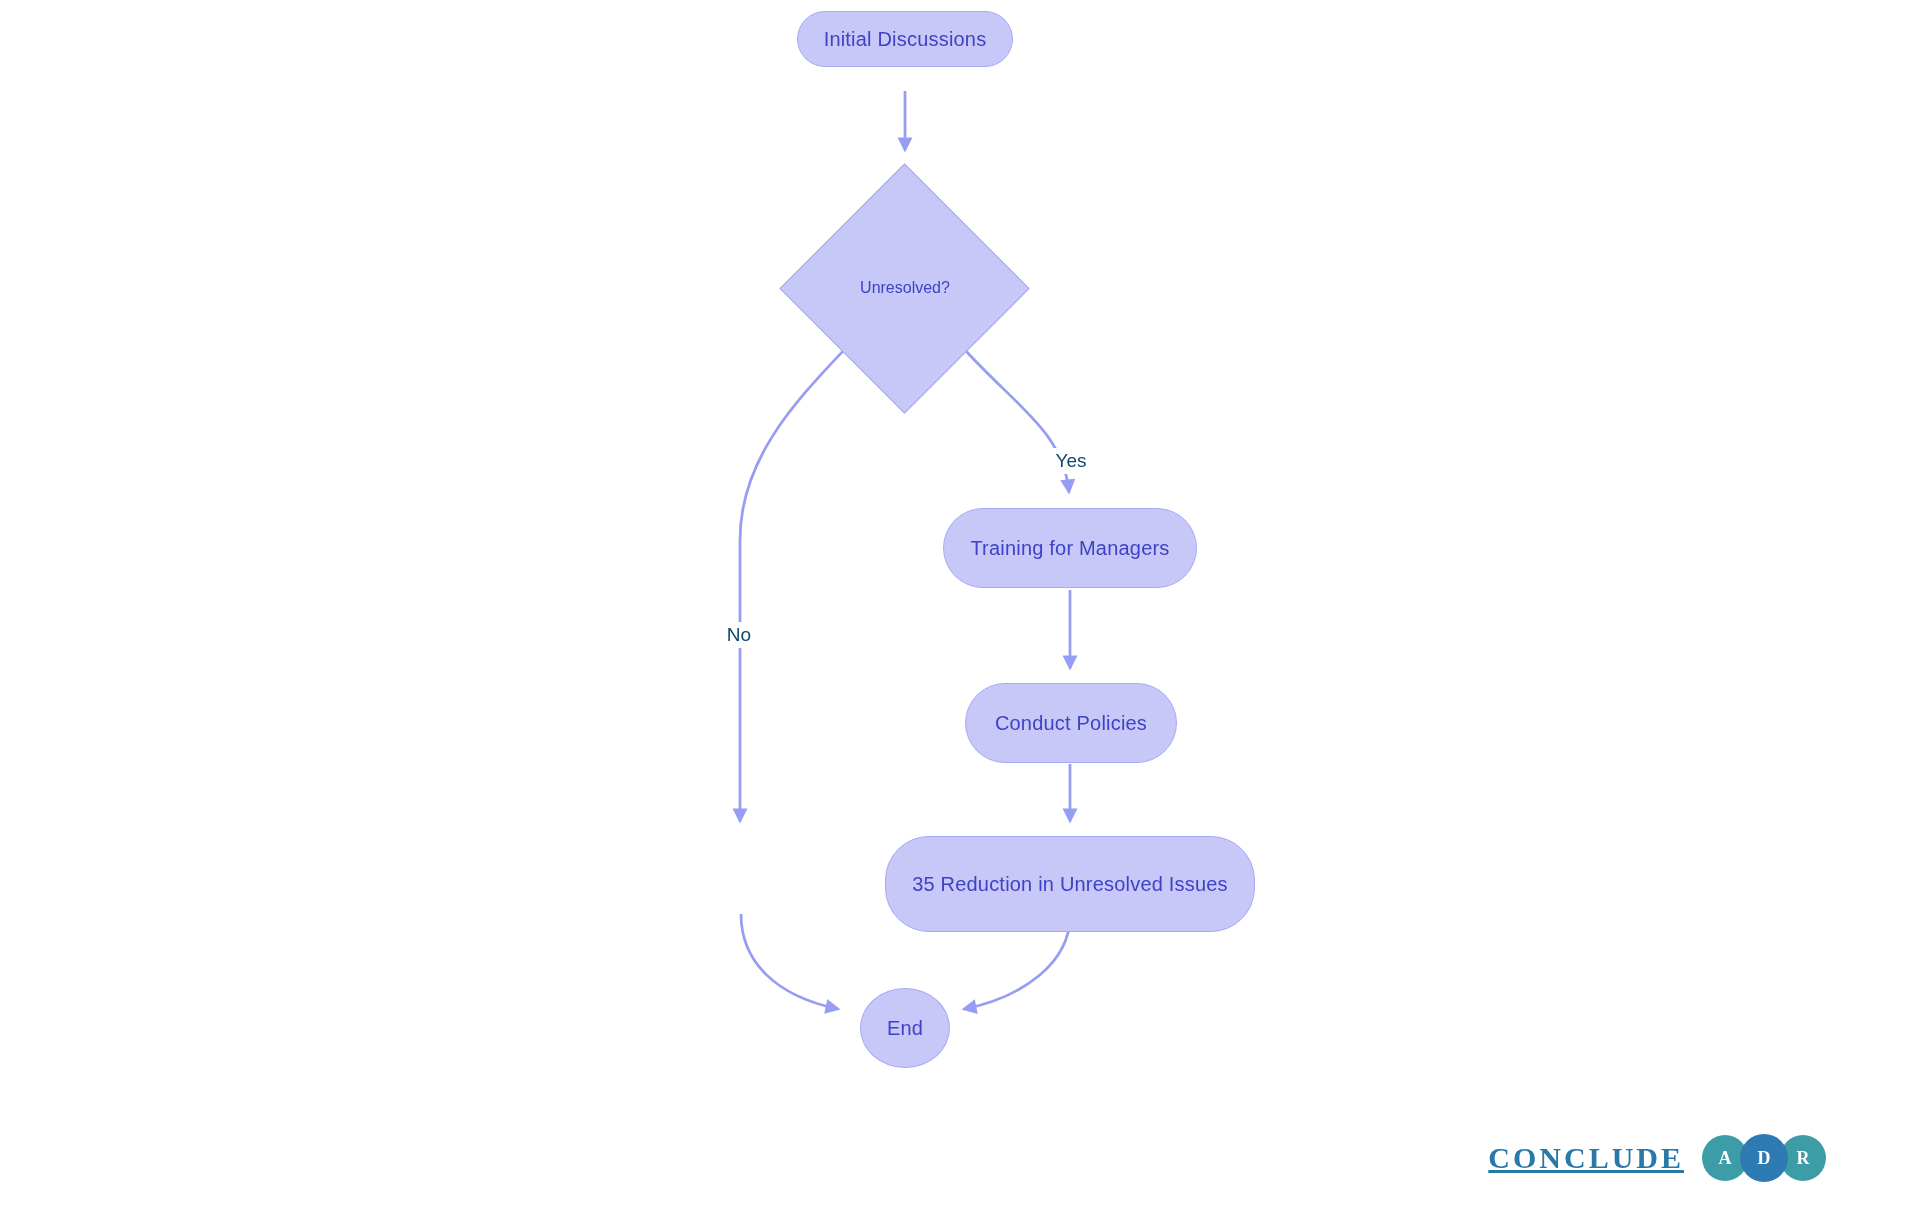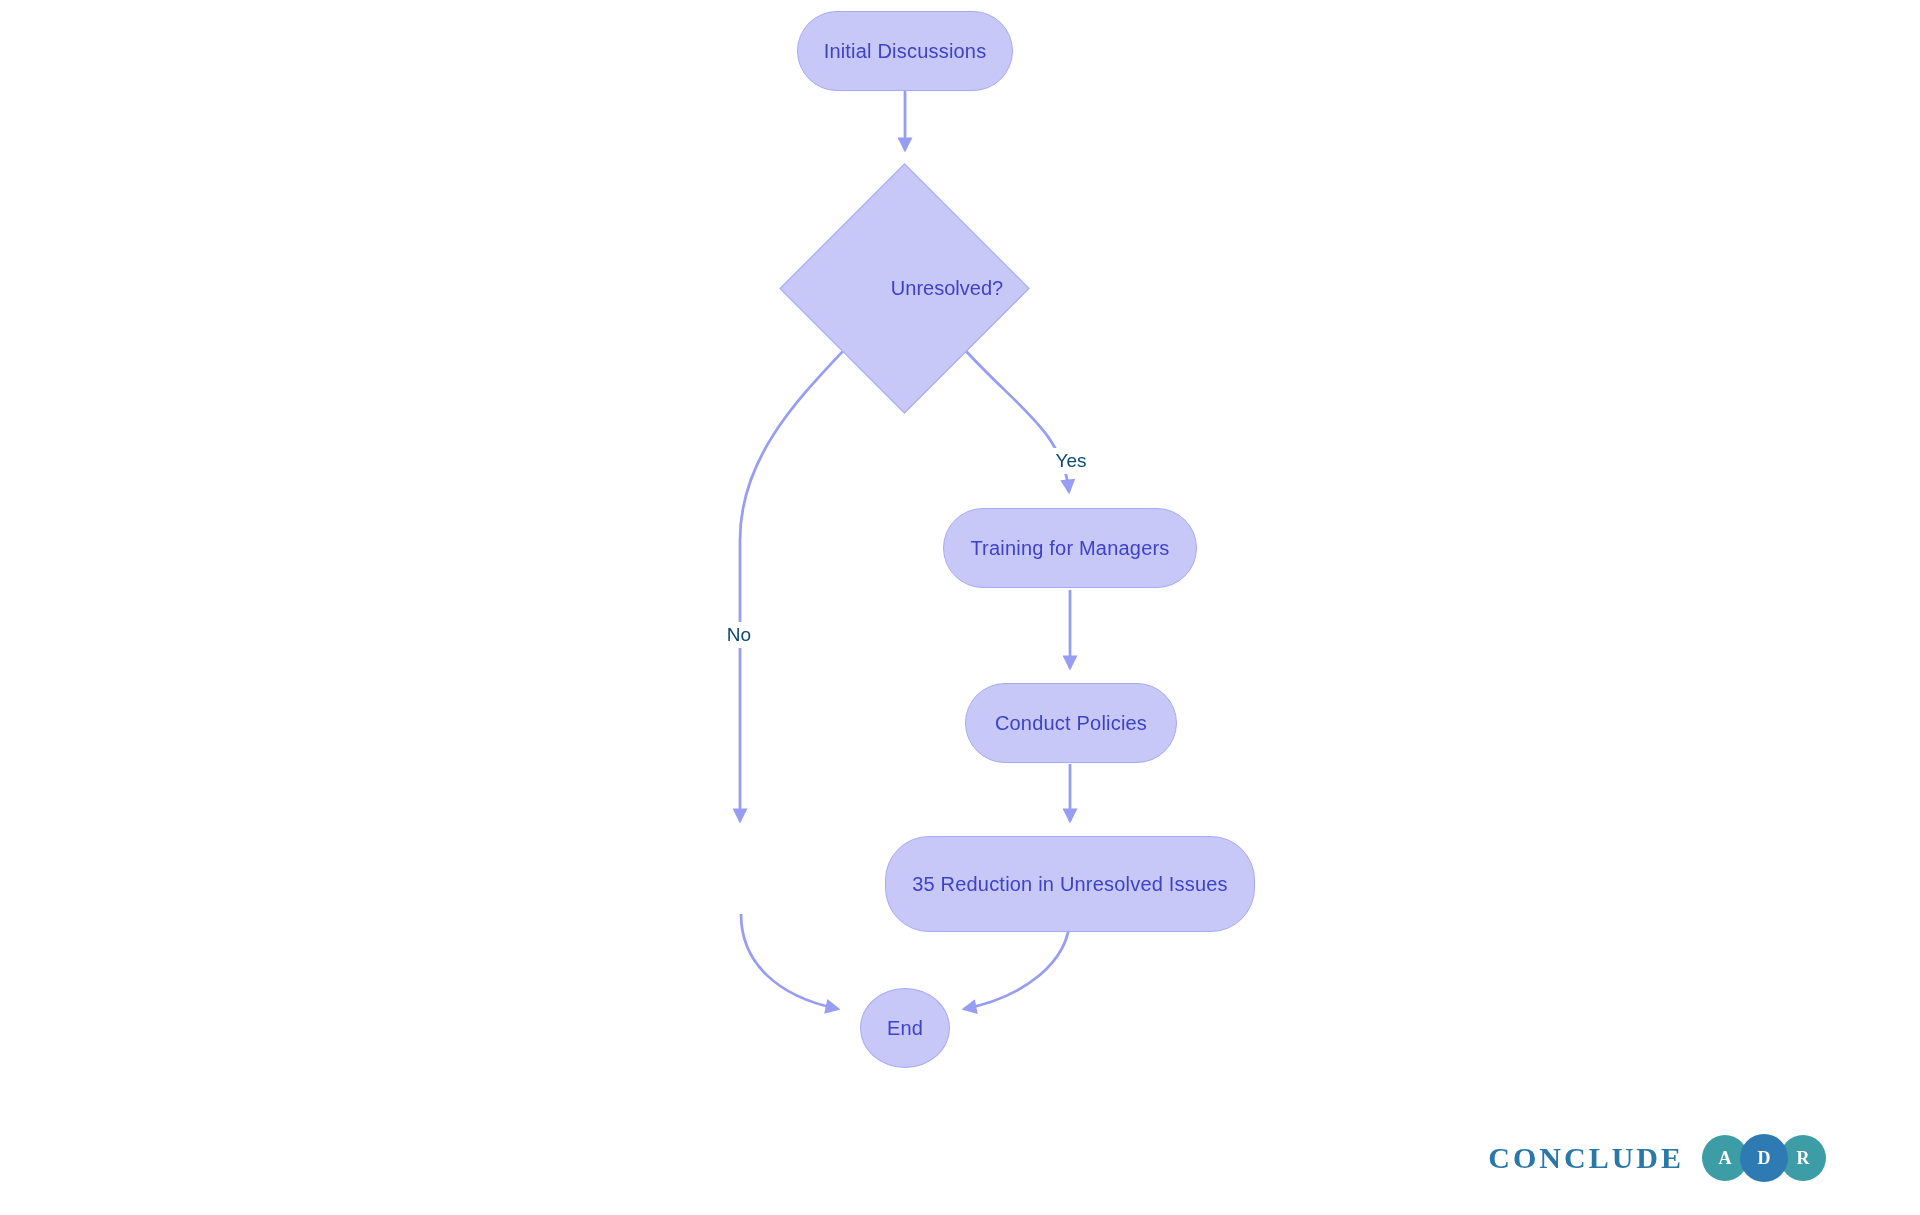"Initial Discussions" div.node { height: 80px -> 56px }
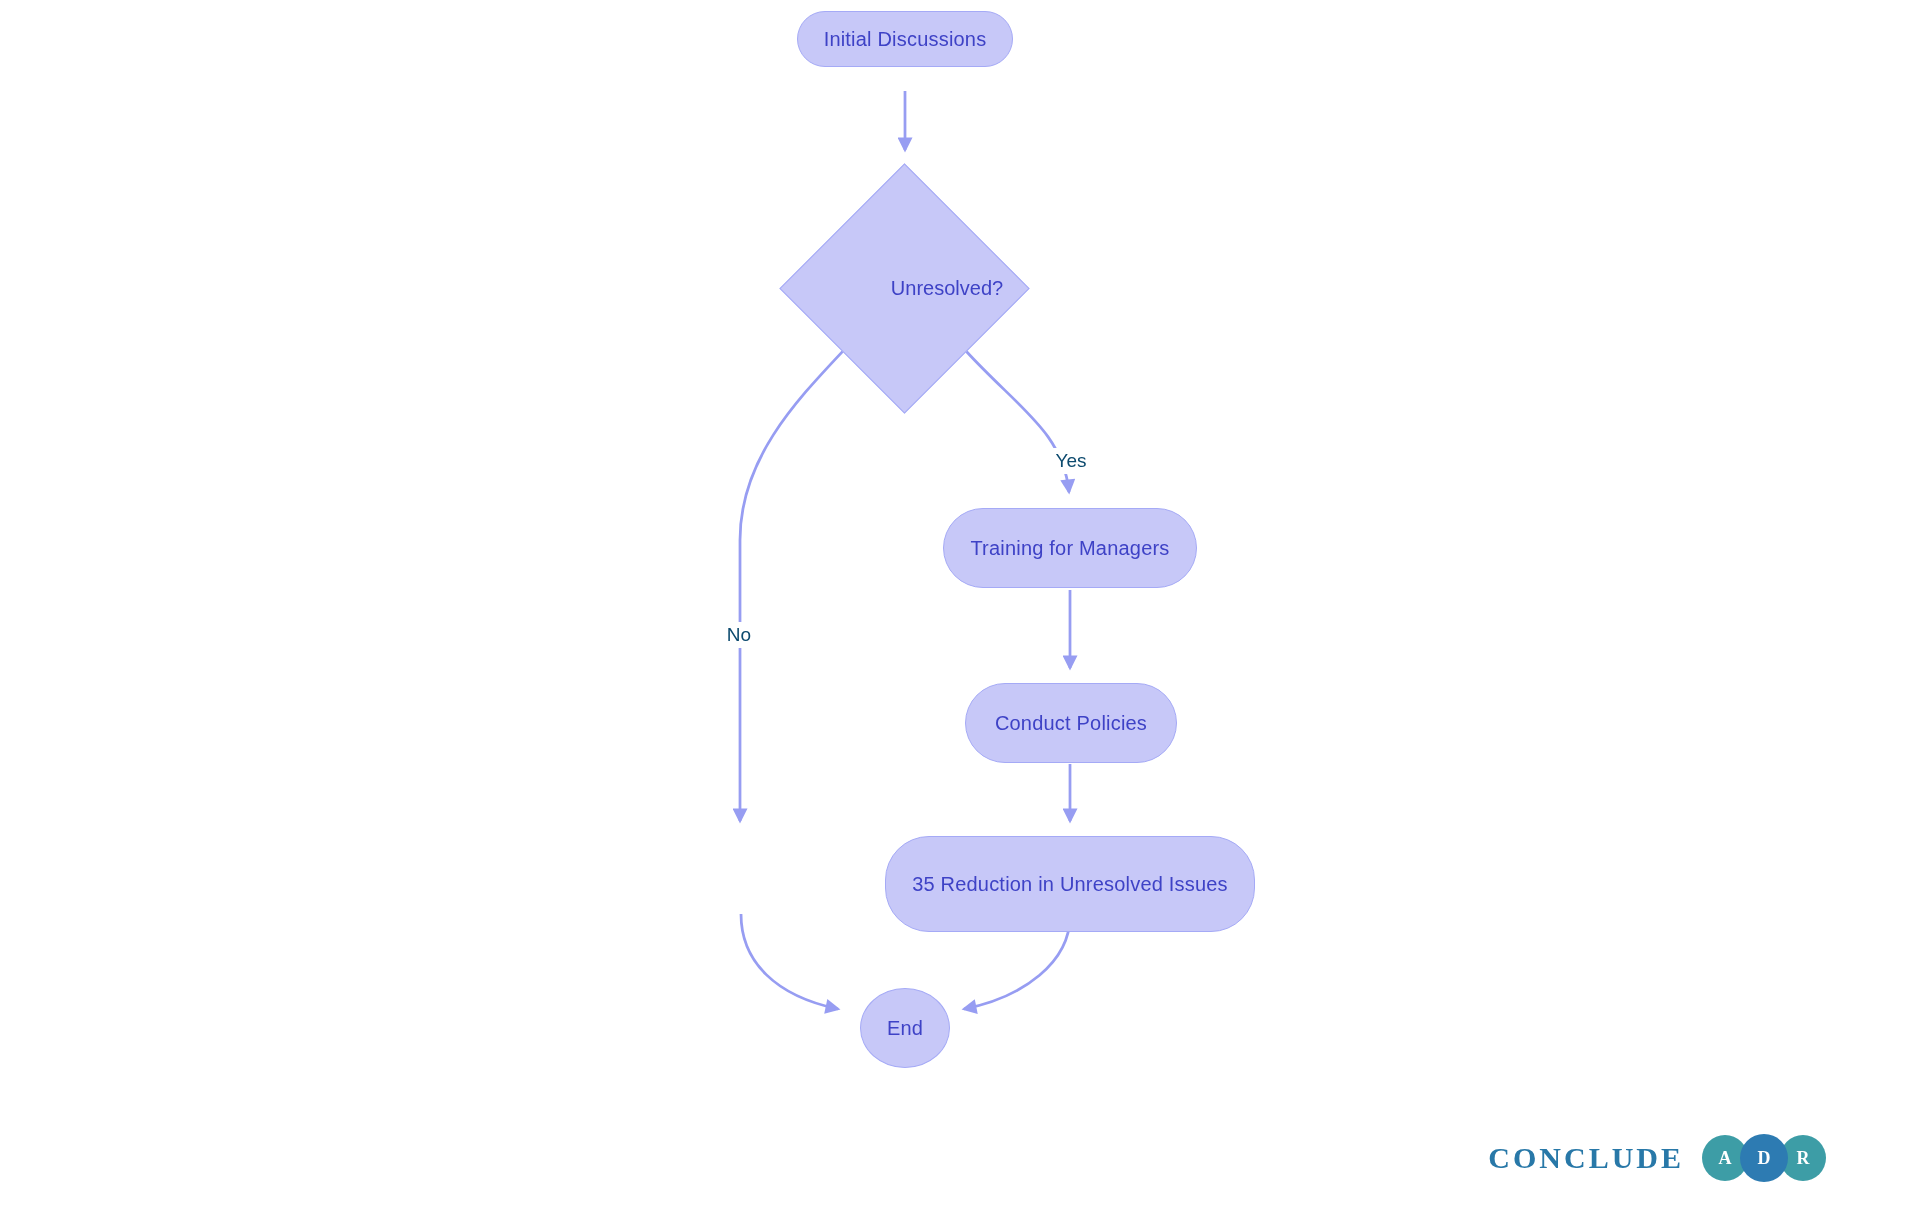"Unresolved?" .diamond-label { font-size: 20px -> 16px; left: 847px -> 805px }
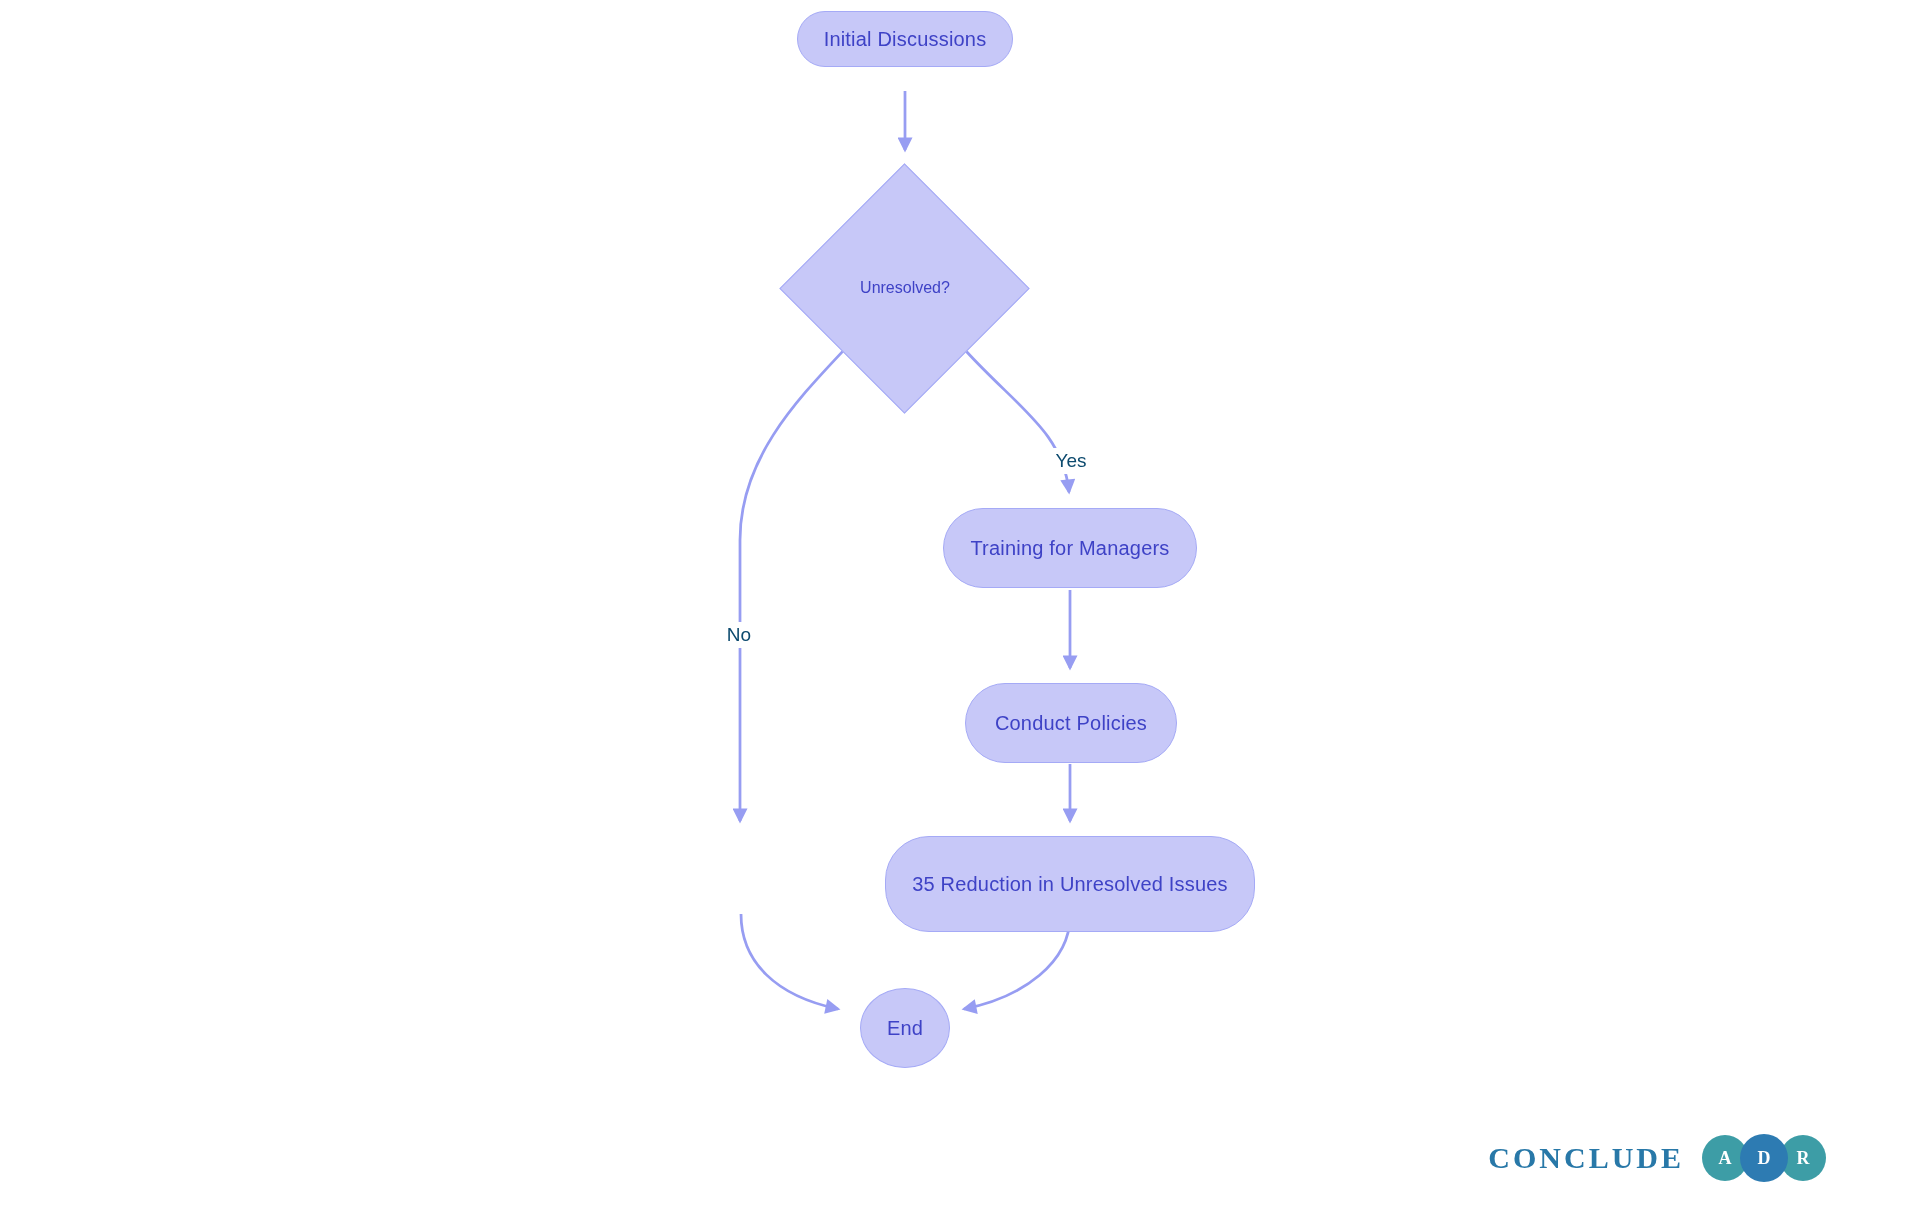"CONCLUDE" .wordmark { text-decoration: none -> underline }
